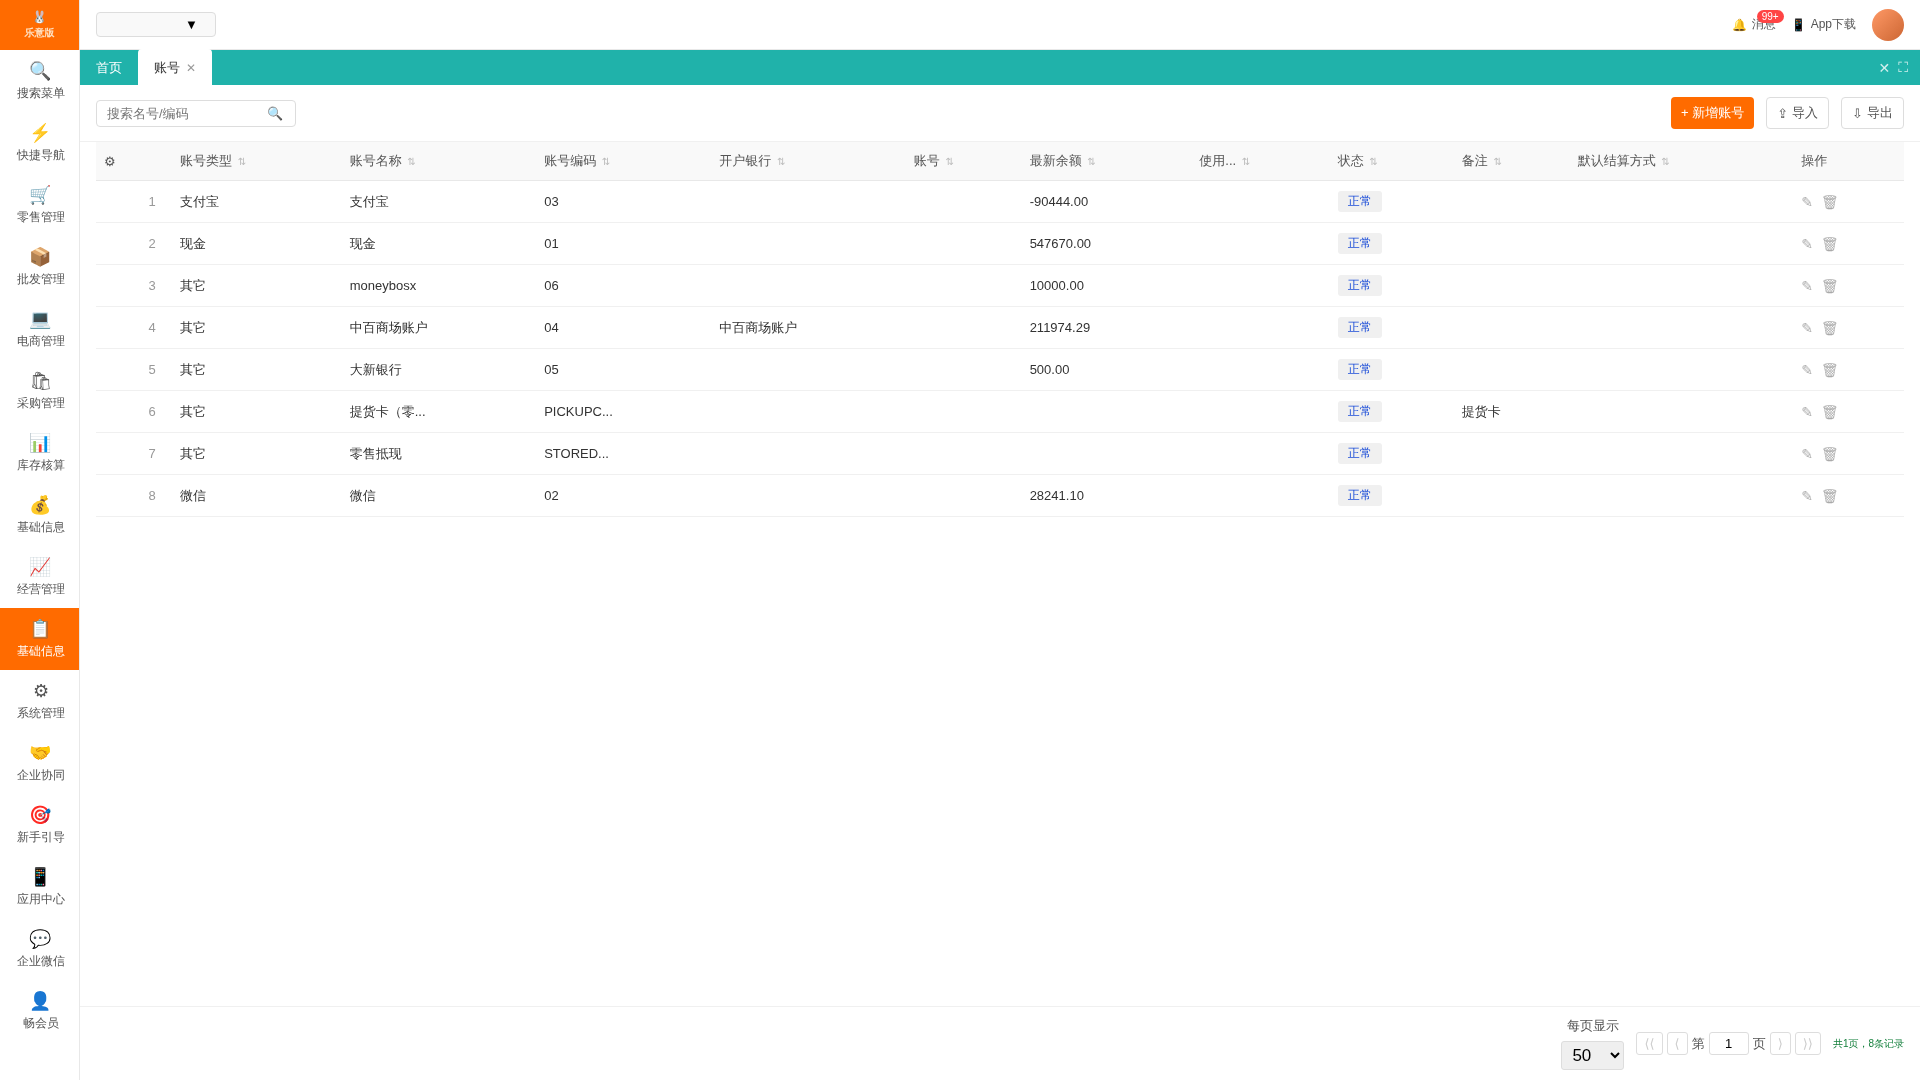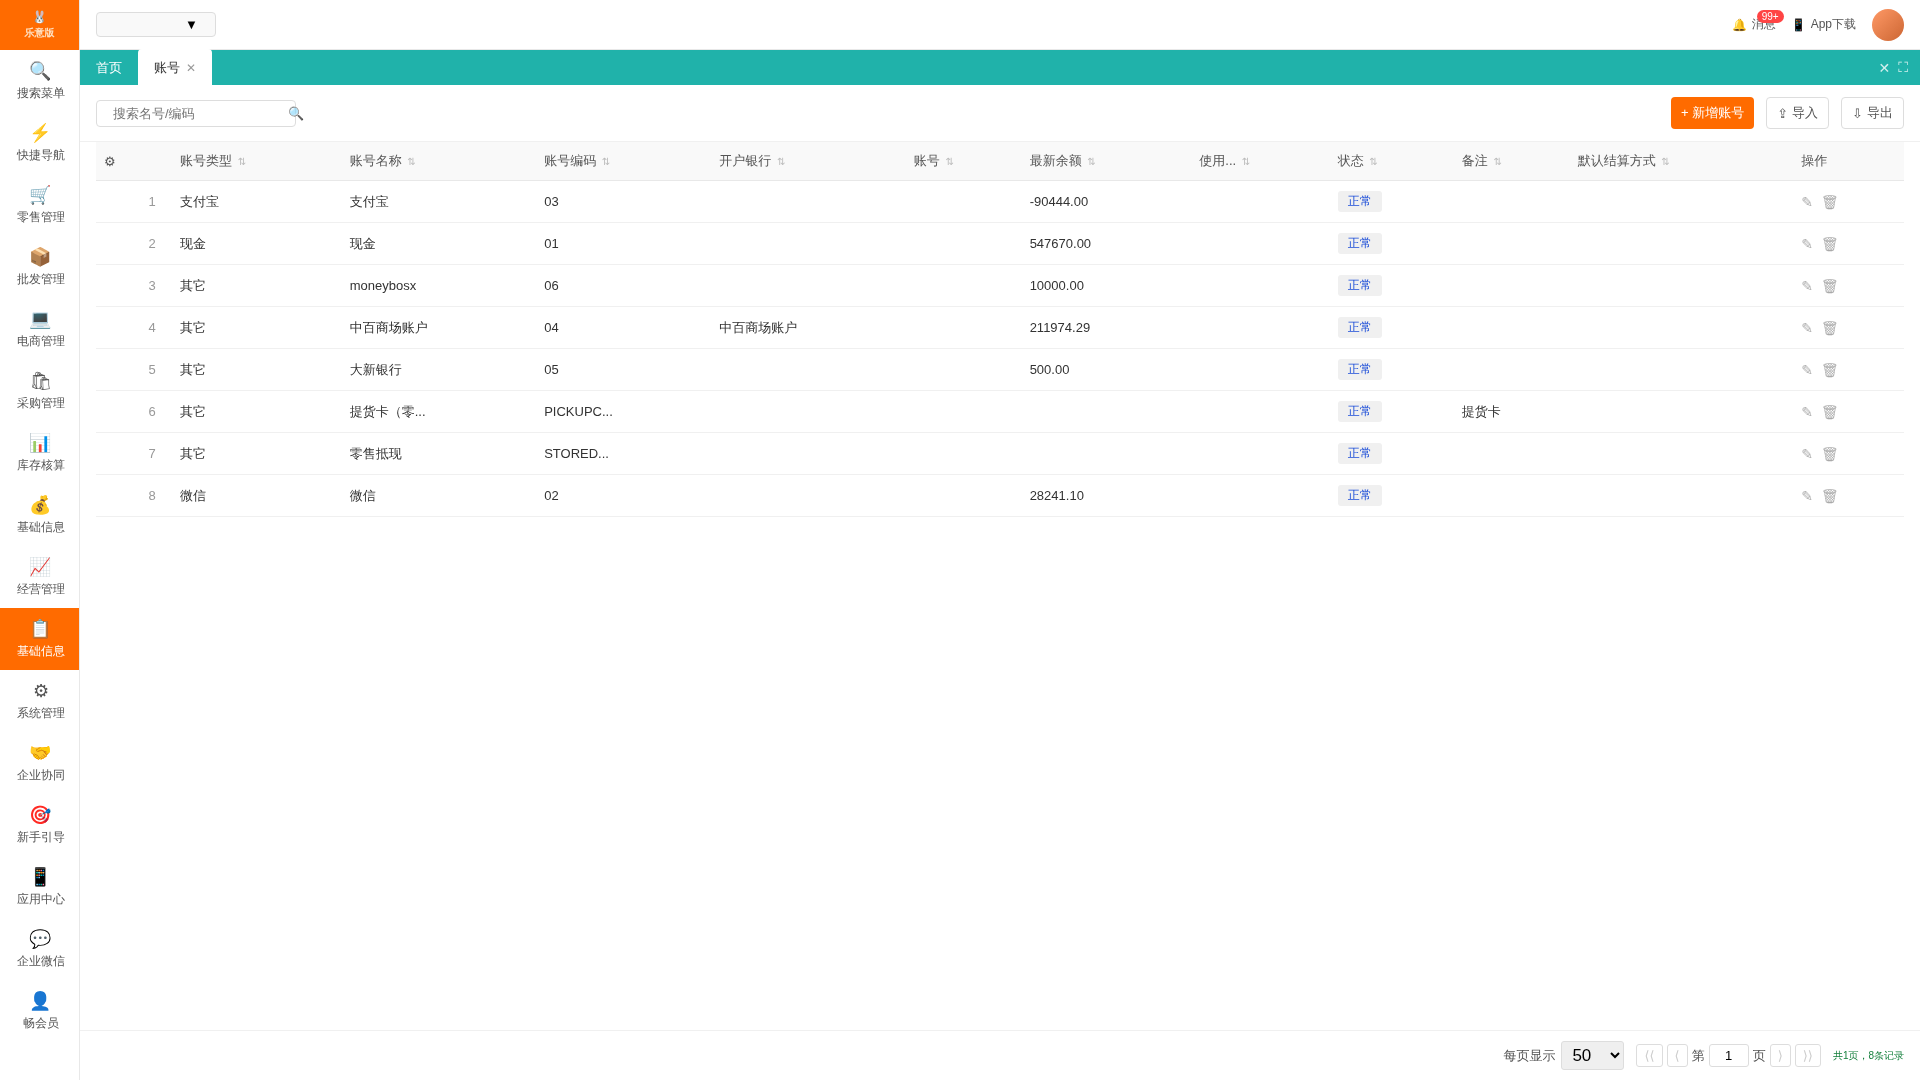"搜索名号/编码" .search-box { gap: 15px -> none; padding: 5px 16px -> 5px 10px }
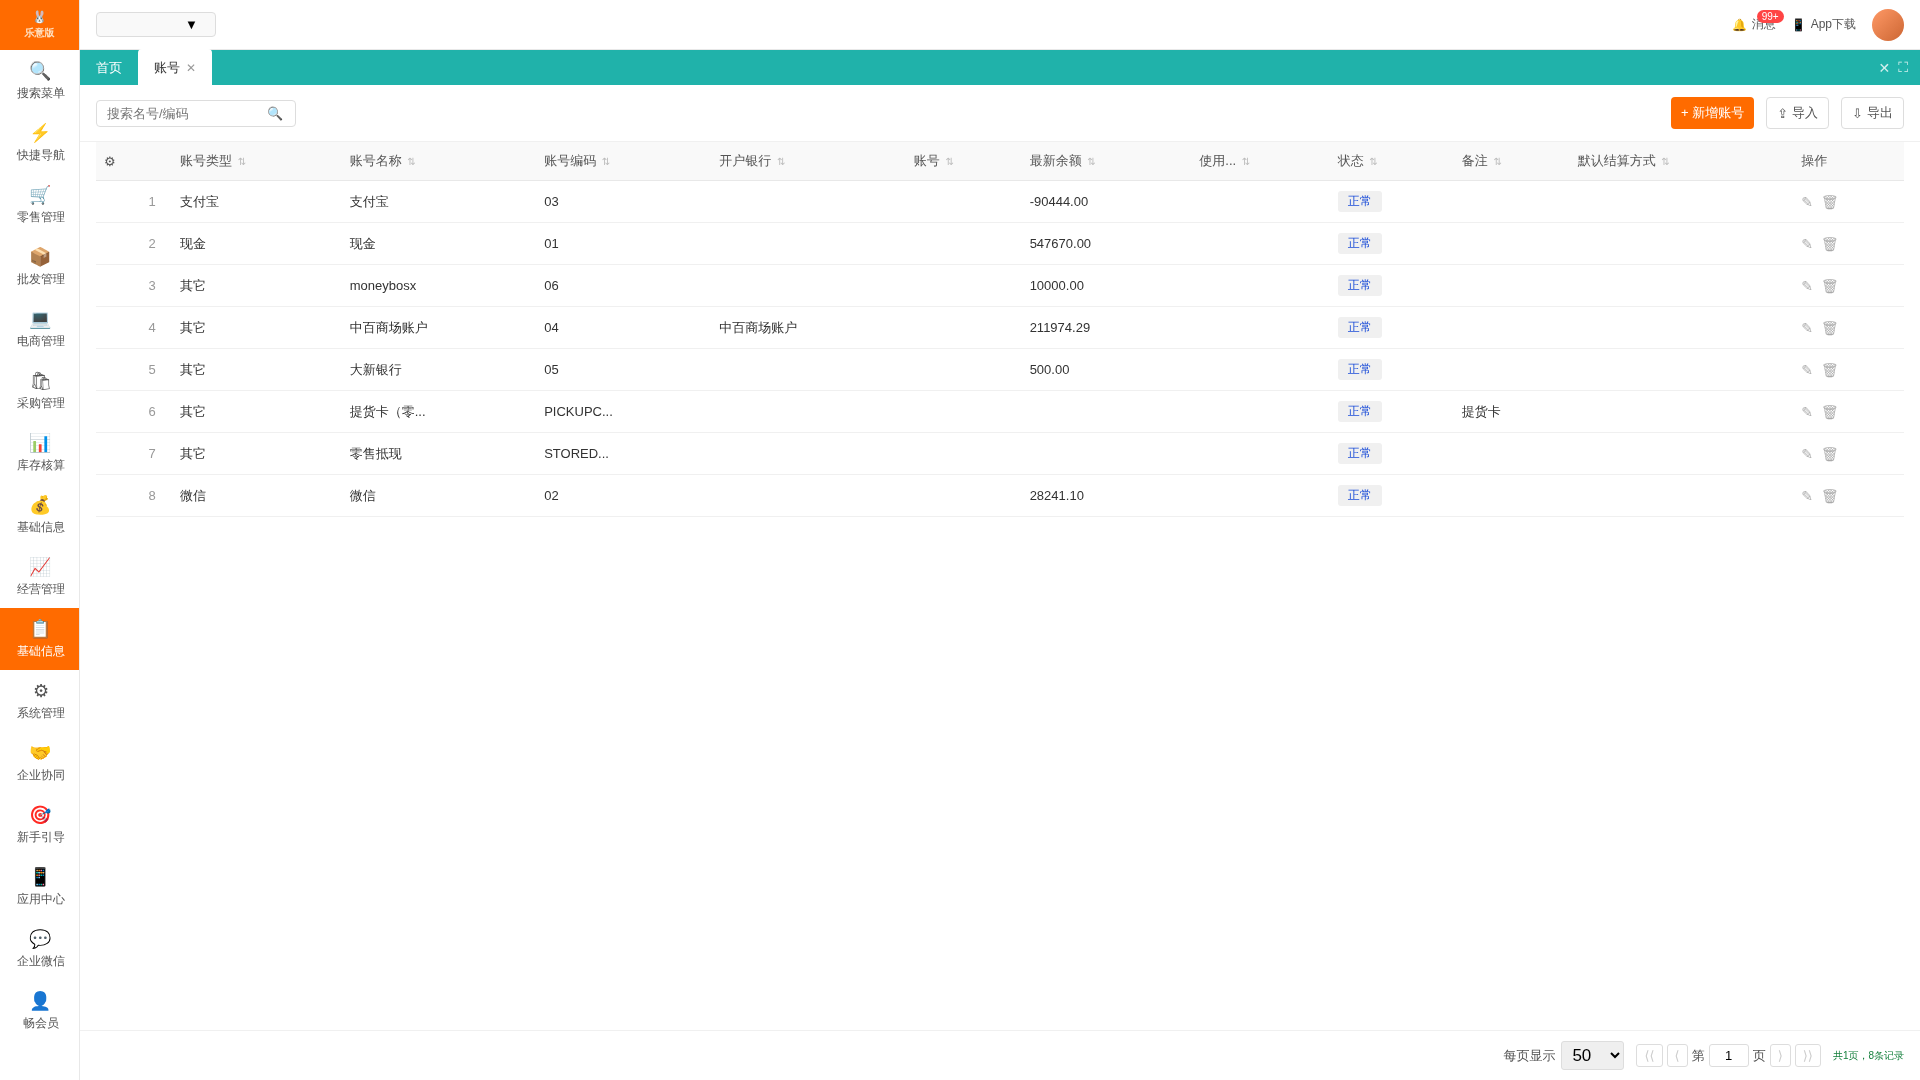"每页显示" .per-page { flex-direction: none -> column }
